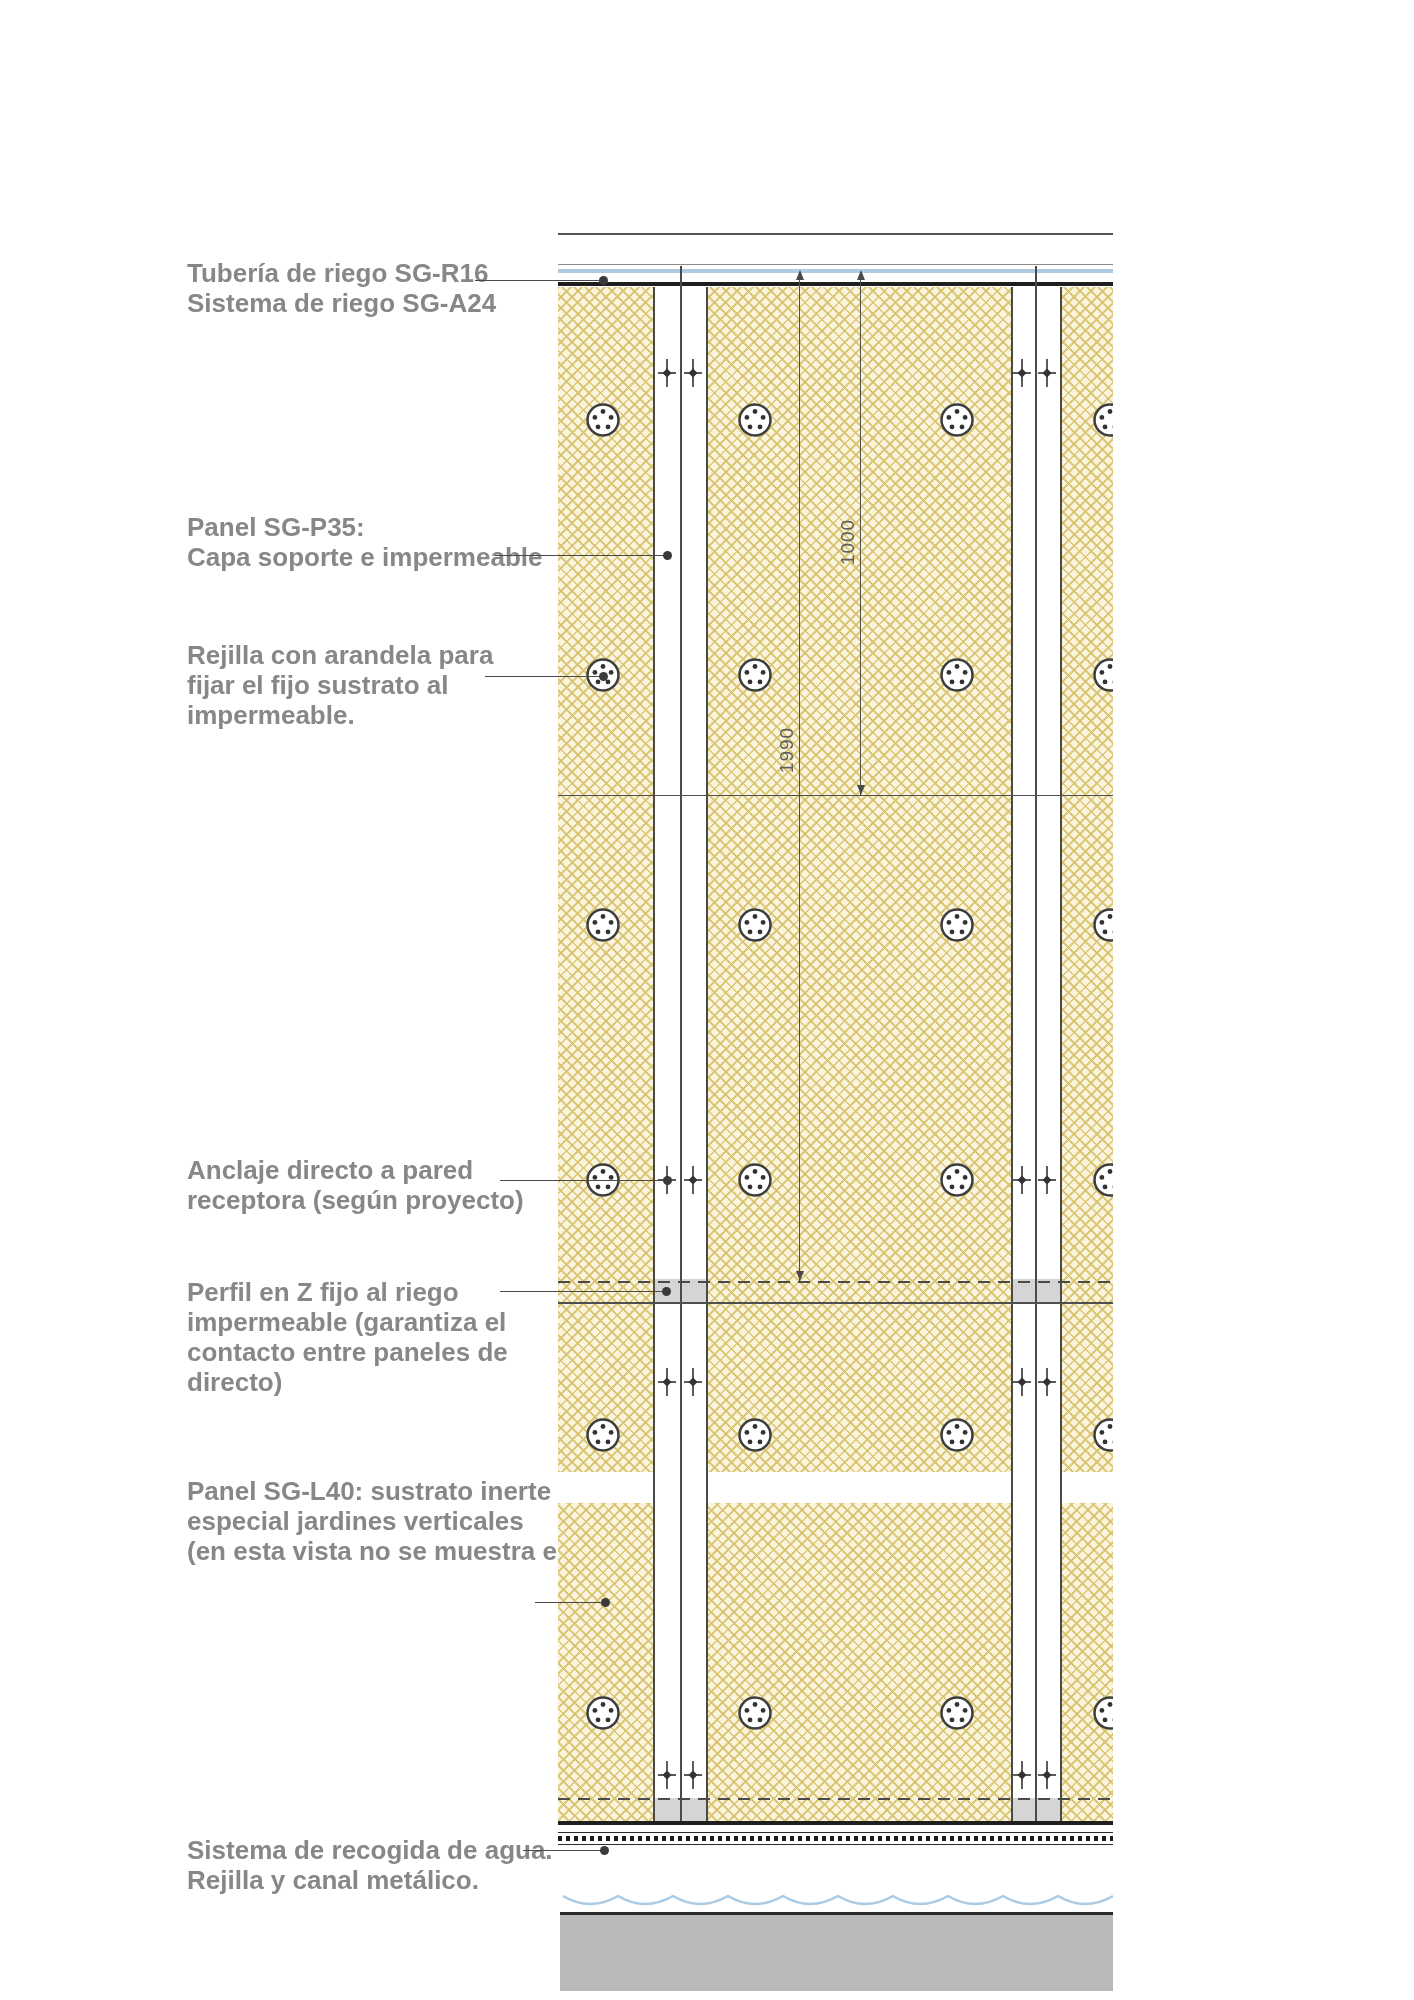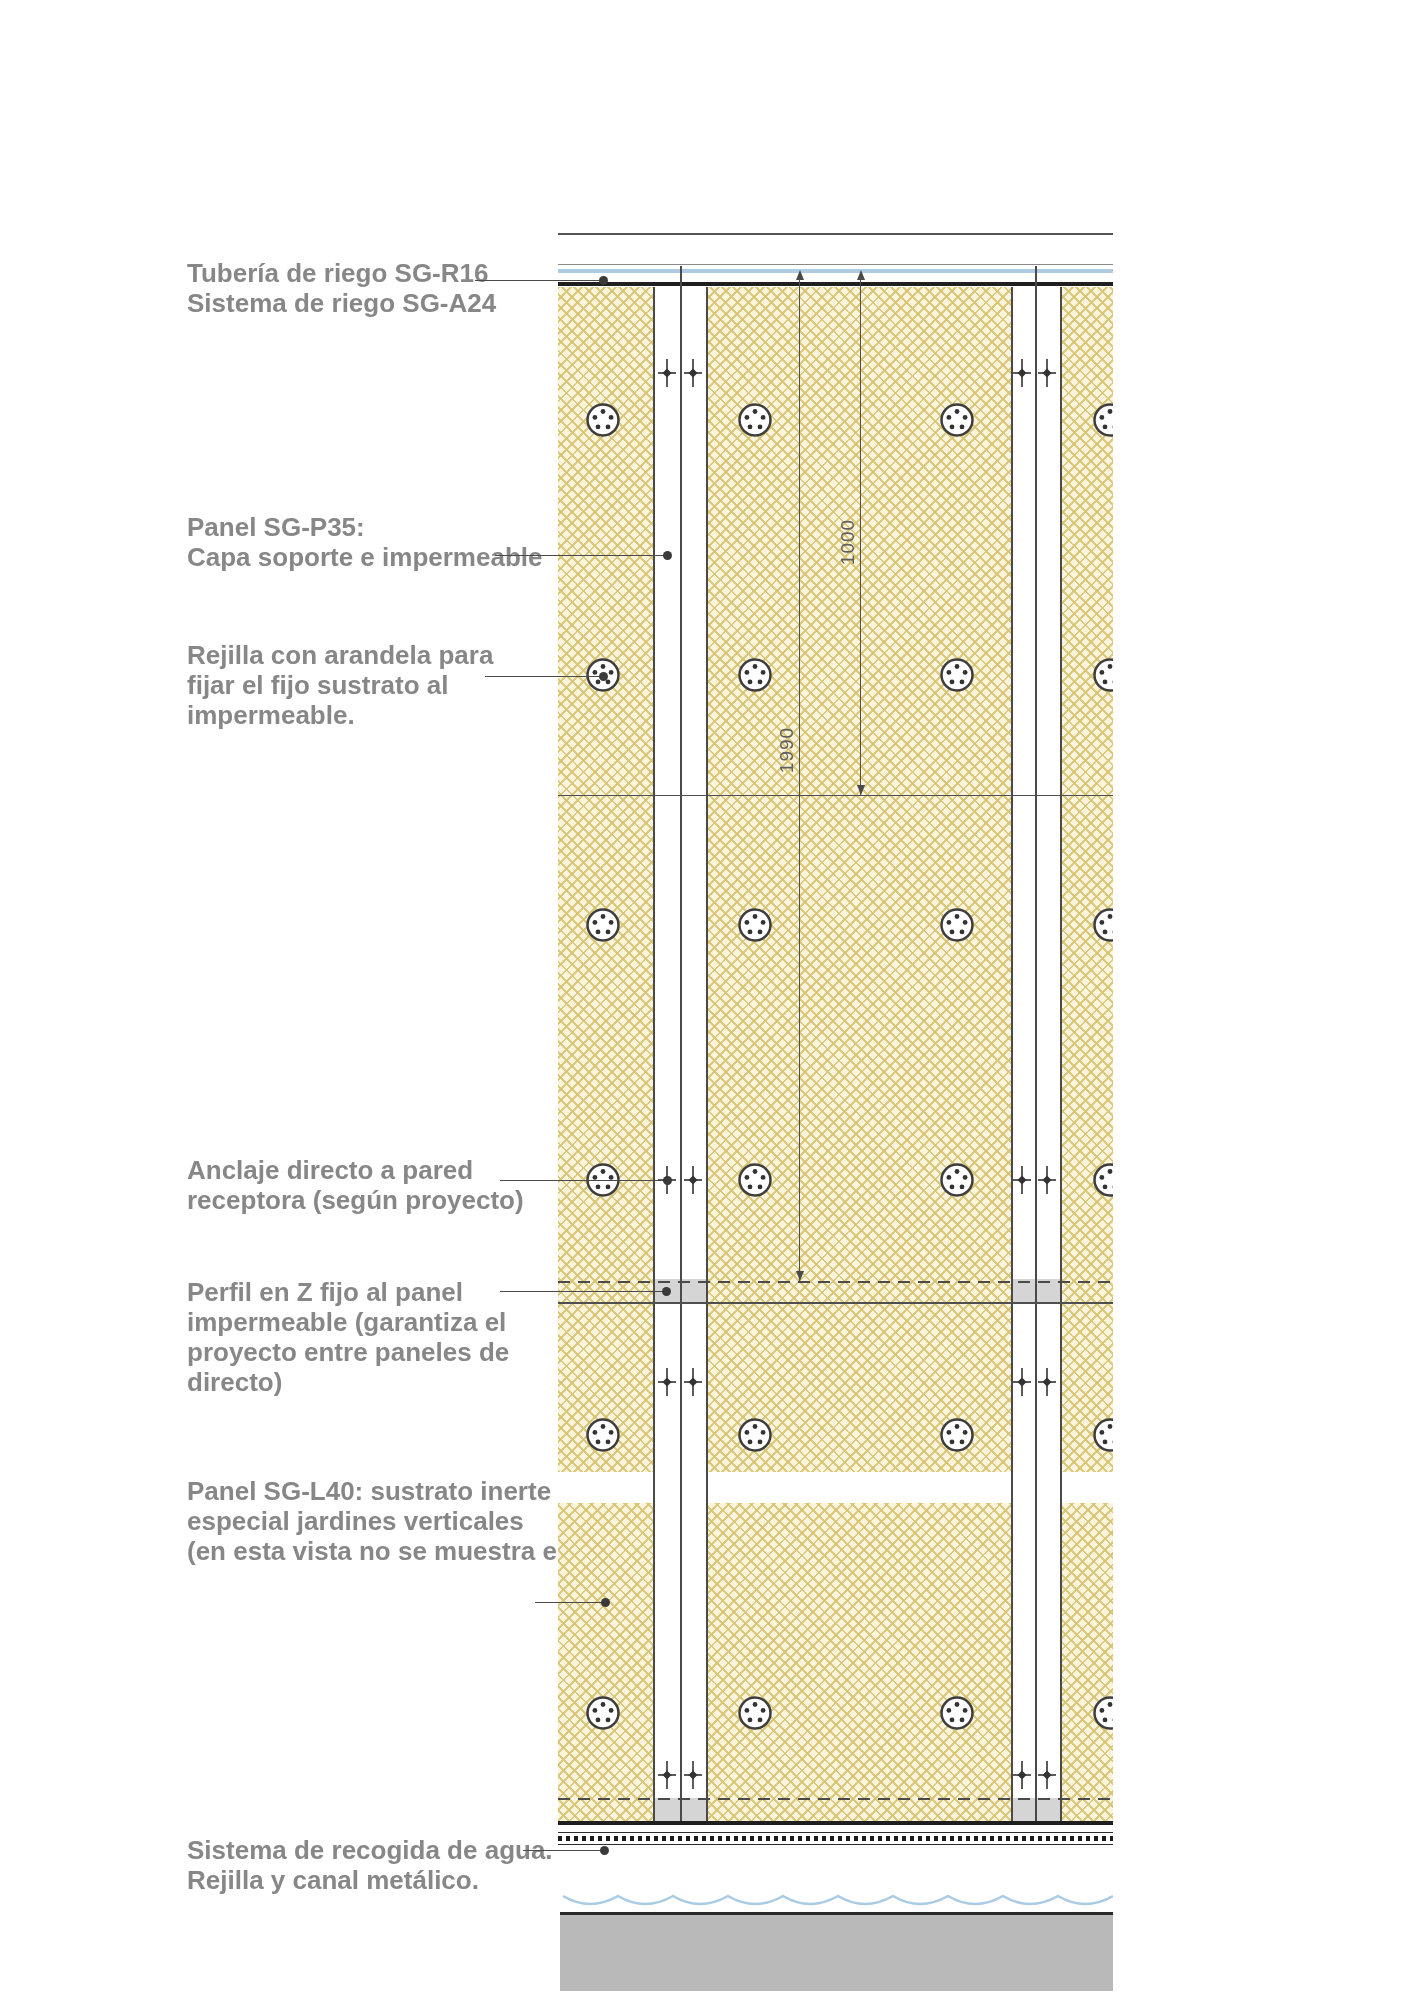"Perfil en Z fijo al" div { text: panel -> riego }
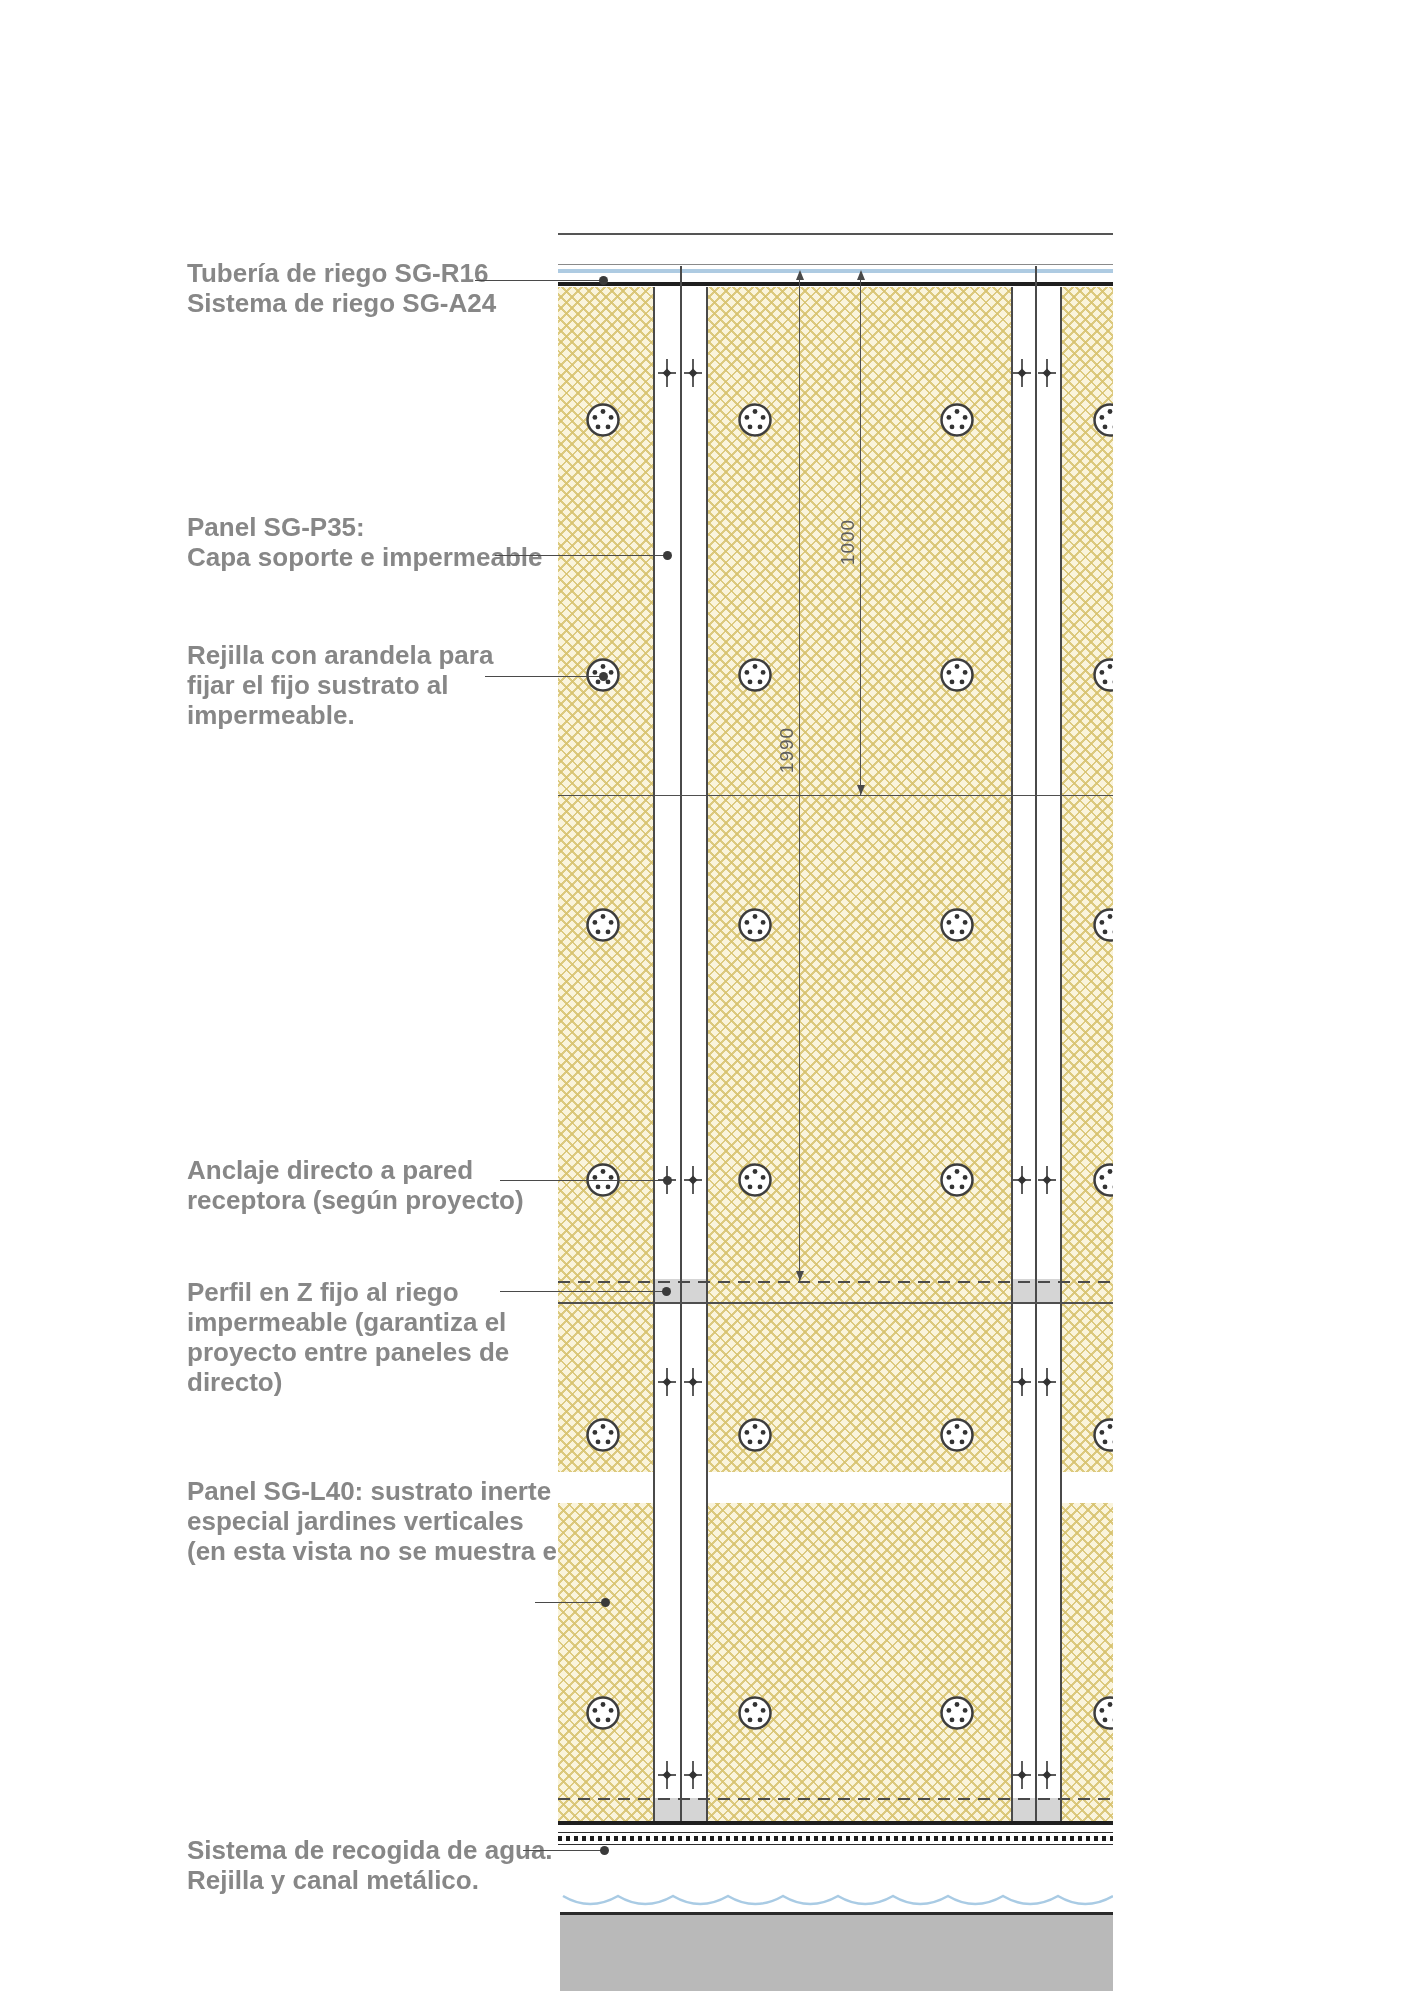"proyecto entre paneles de" div { text: proyecto -> contacto }
